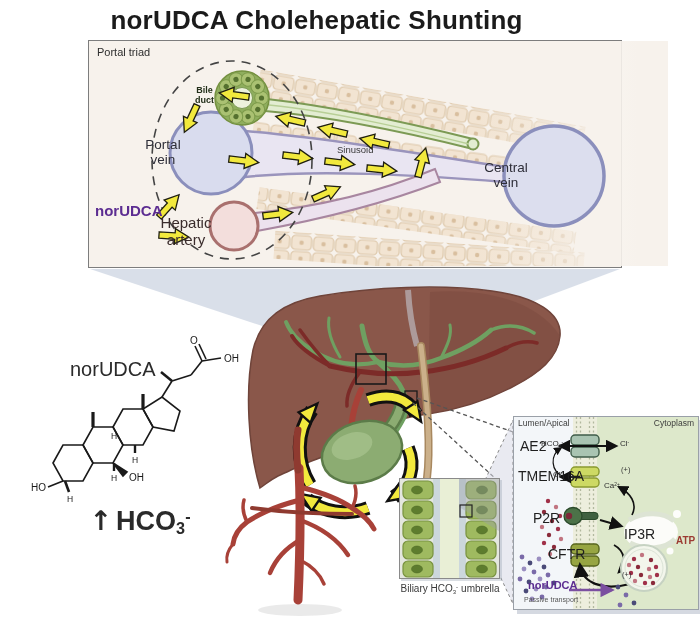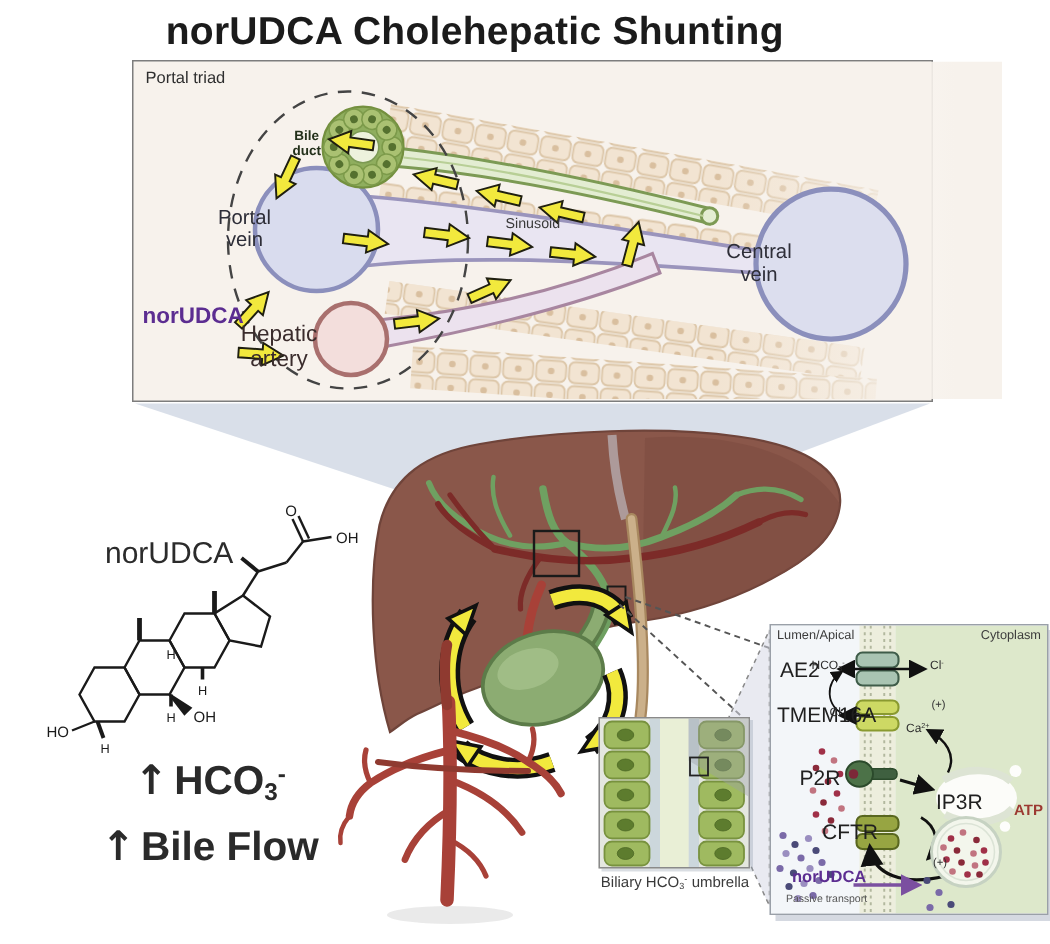"↑ Bile Flow" div { html: <div><span>↑</span><span>Bile Flow</span></div> -> none }
